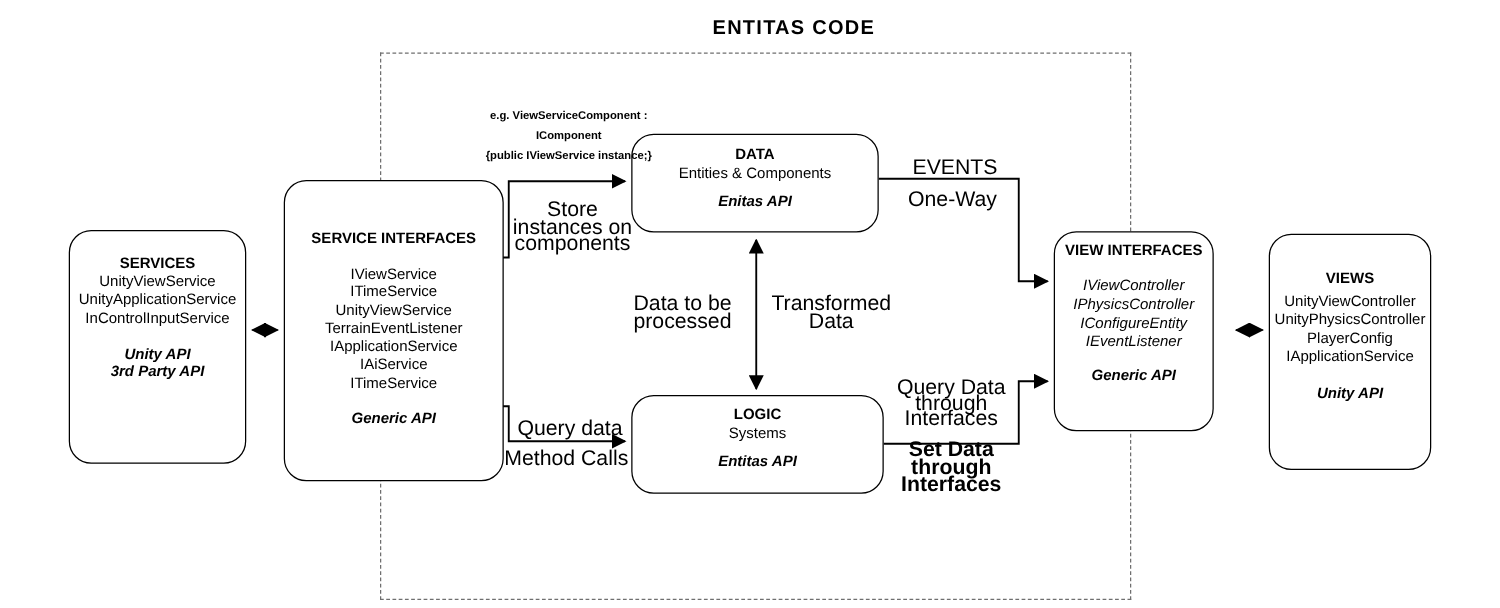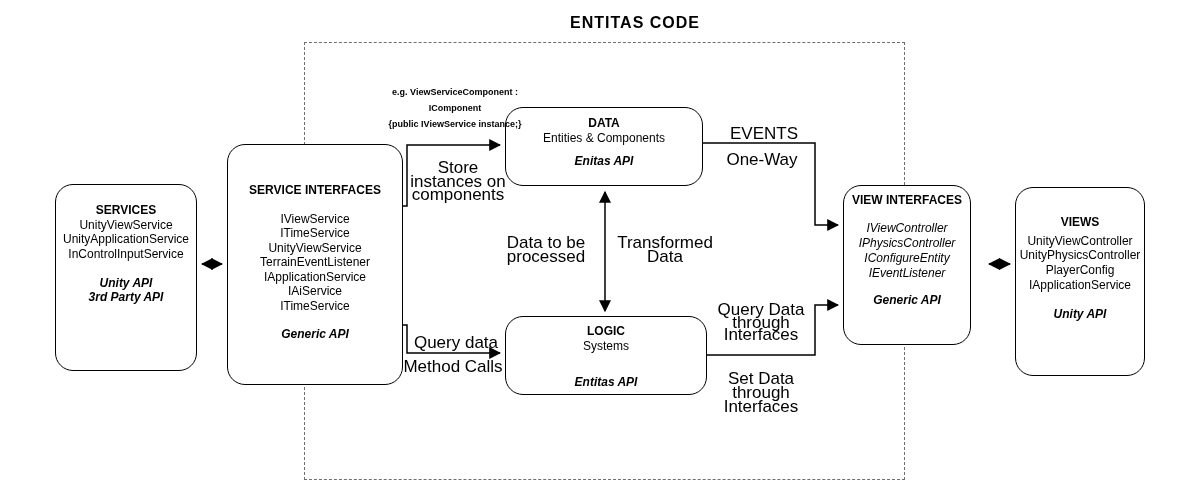"Entitas API" #node-logic .node-api { margin-top: 21px -> 8px }
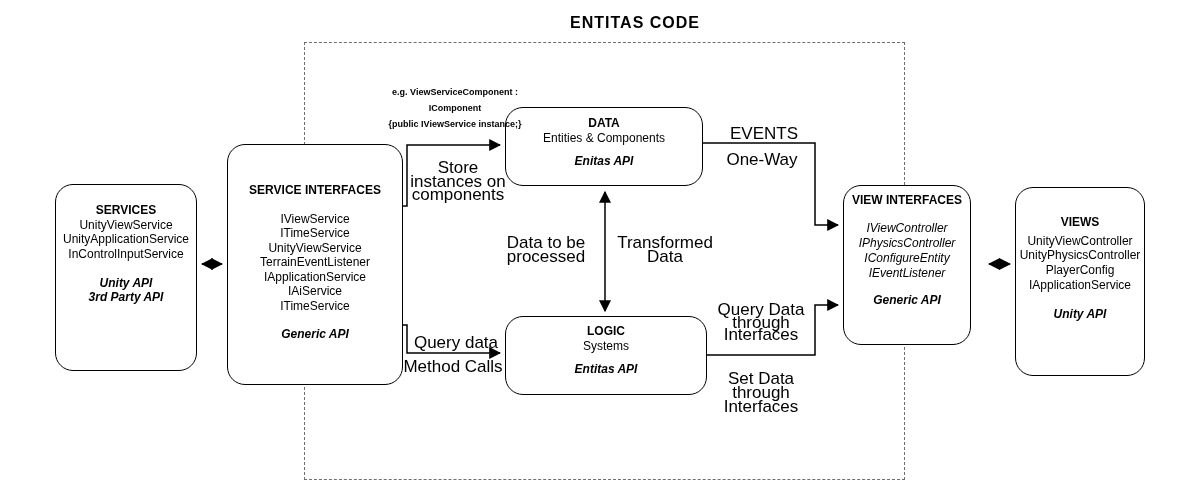"Set Data" #lbl-set-through { font-weight: none -> bold; top: 372px -> 353px }
